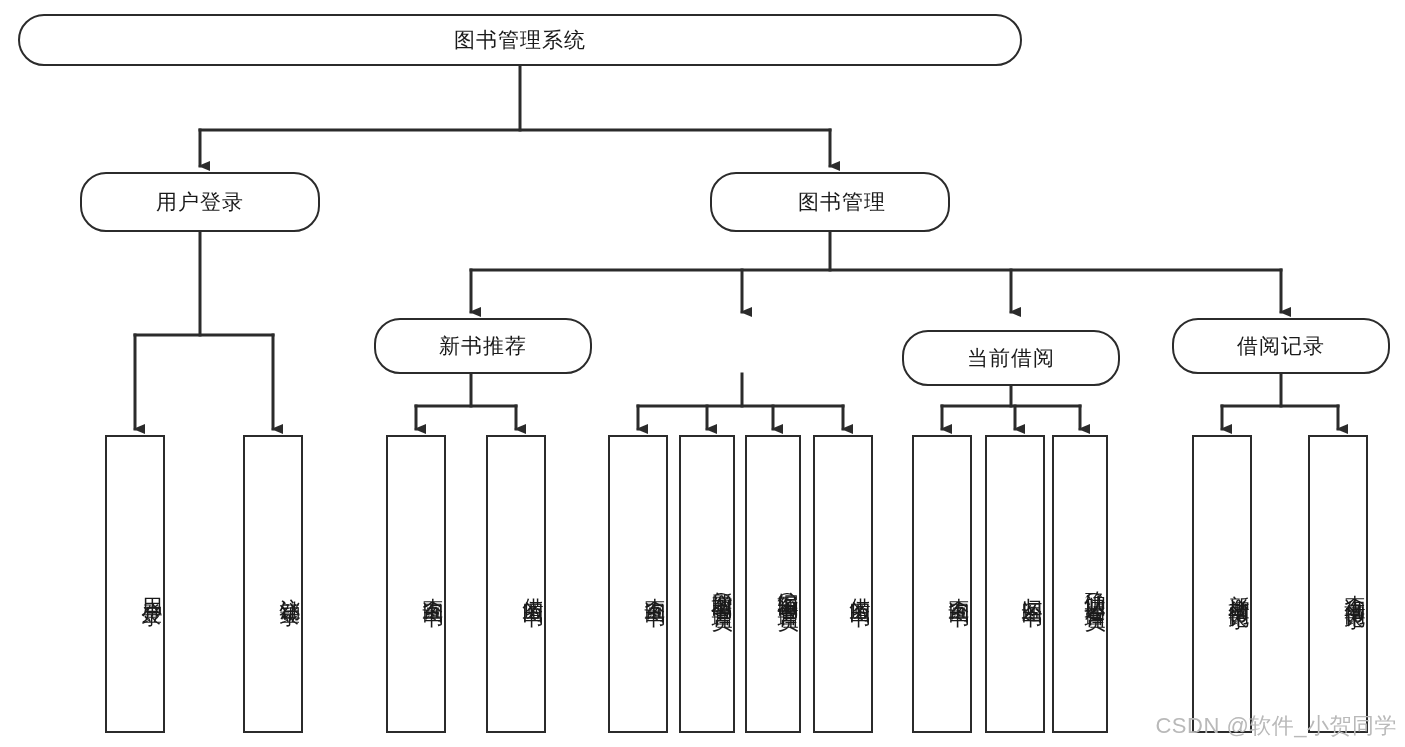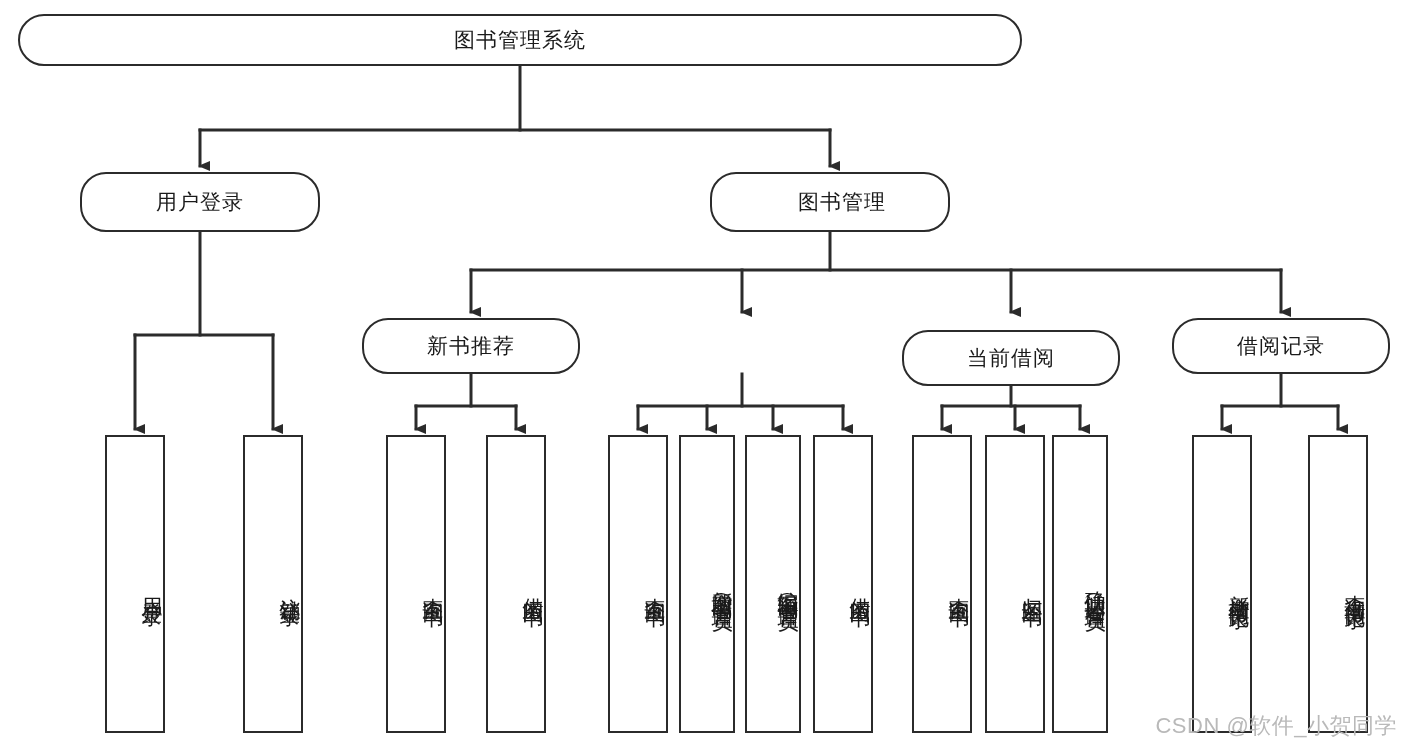"新书推荐" div.node { left: 362px -> 374px }
